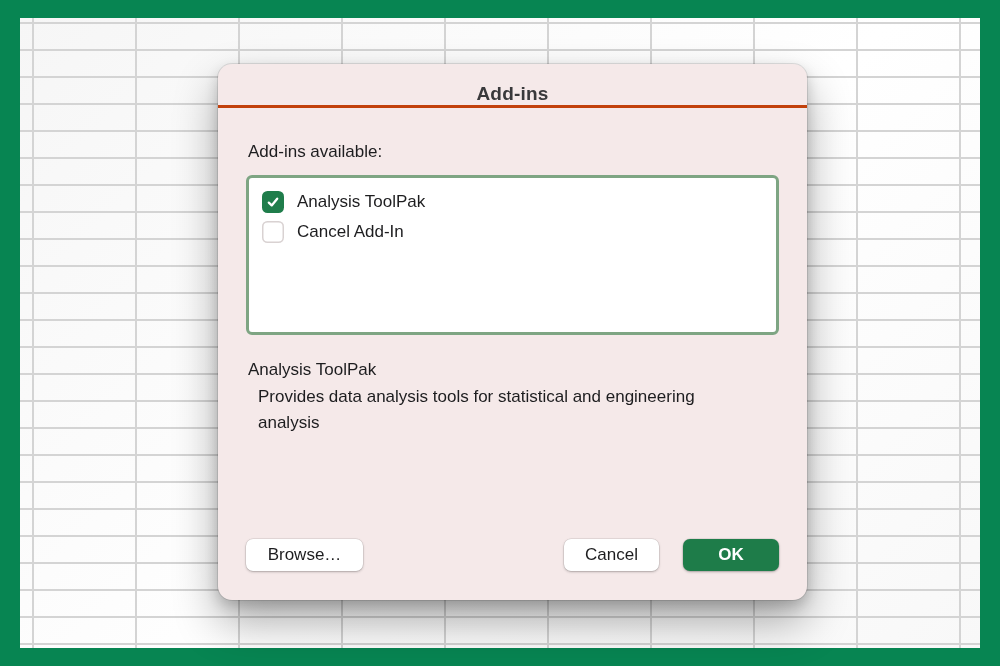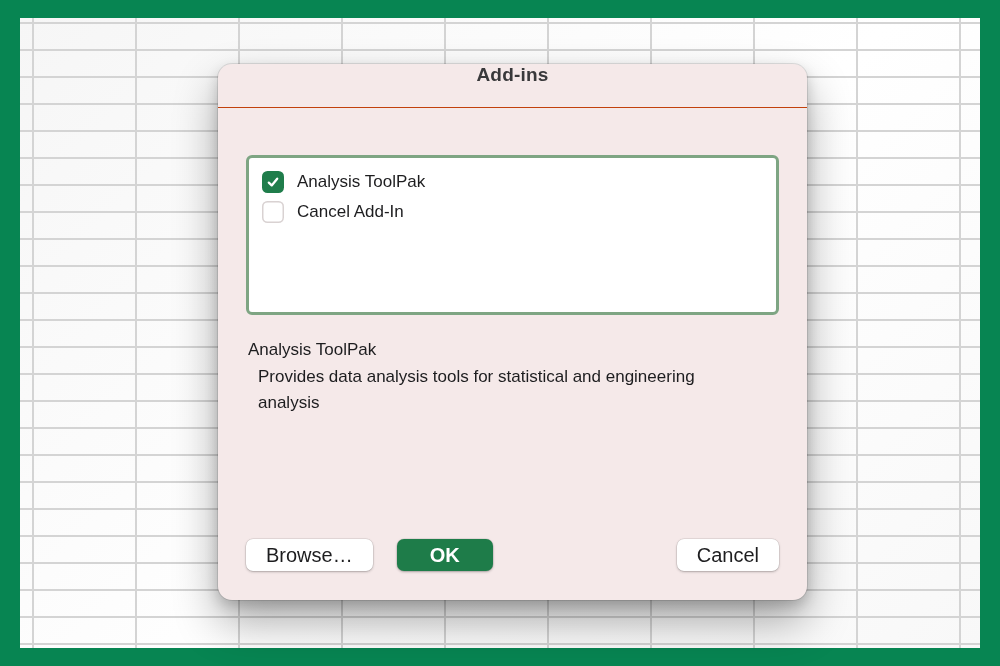"Add-ins" .titlebar { align-items: flex-start -> flex-end; border-bottom: 1px solid #c2410c -> 3px solid #c2410c }
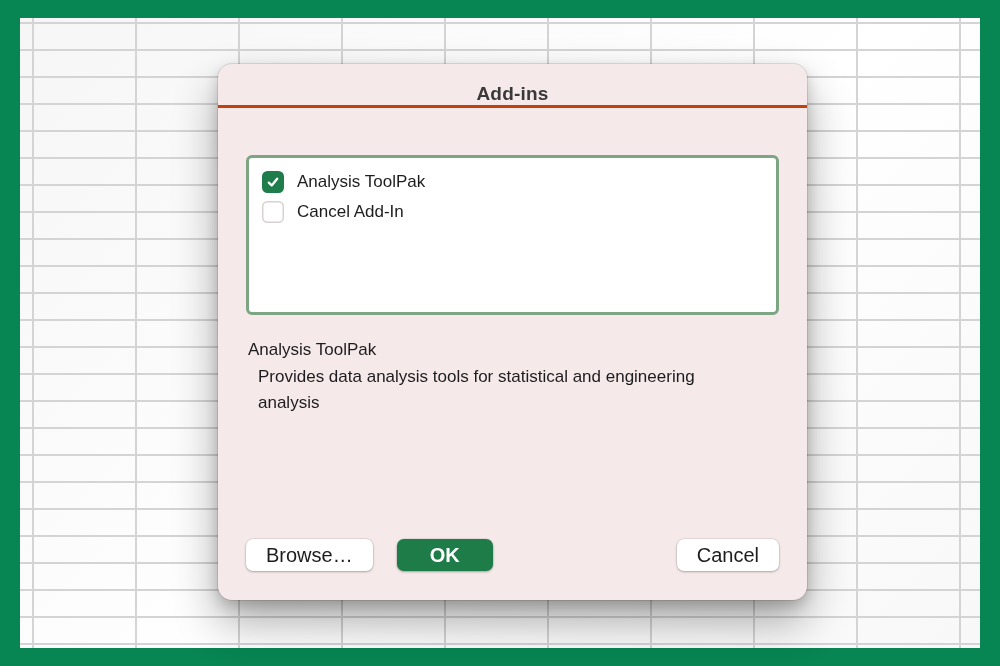"Add-ins available:" div.avail-label { html: none -> <div>Add-ins available:</div> }
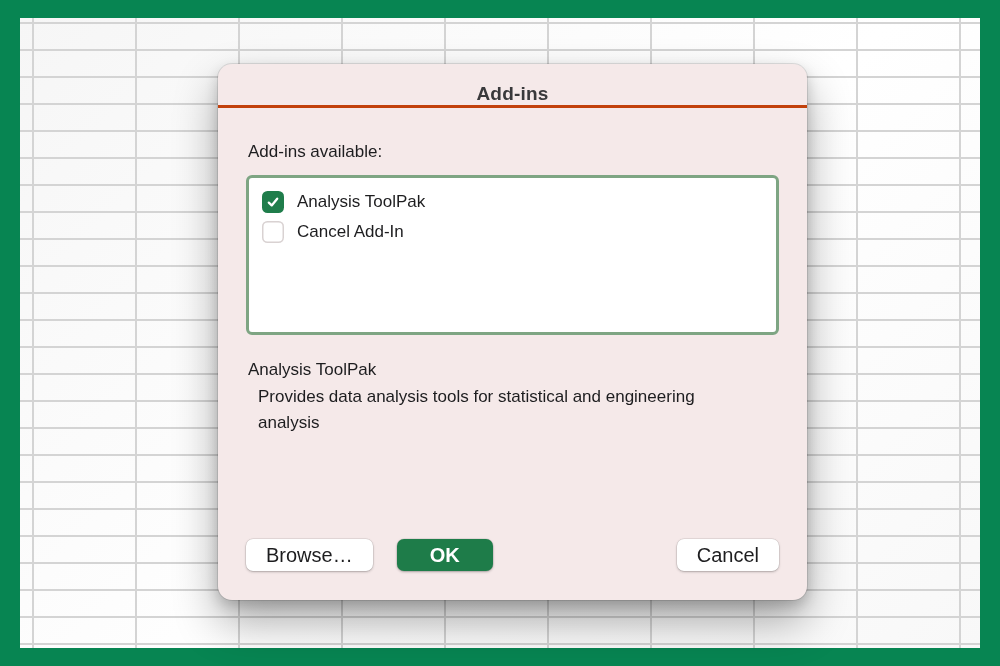"Browse…" .btn { font-size: 20px -> 17px }
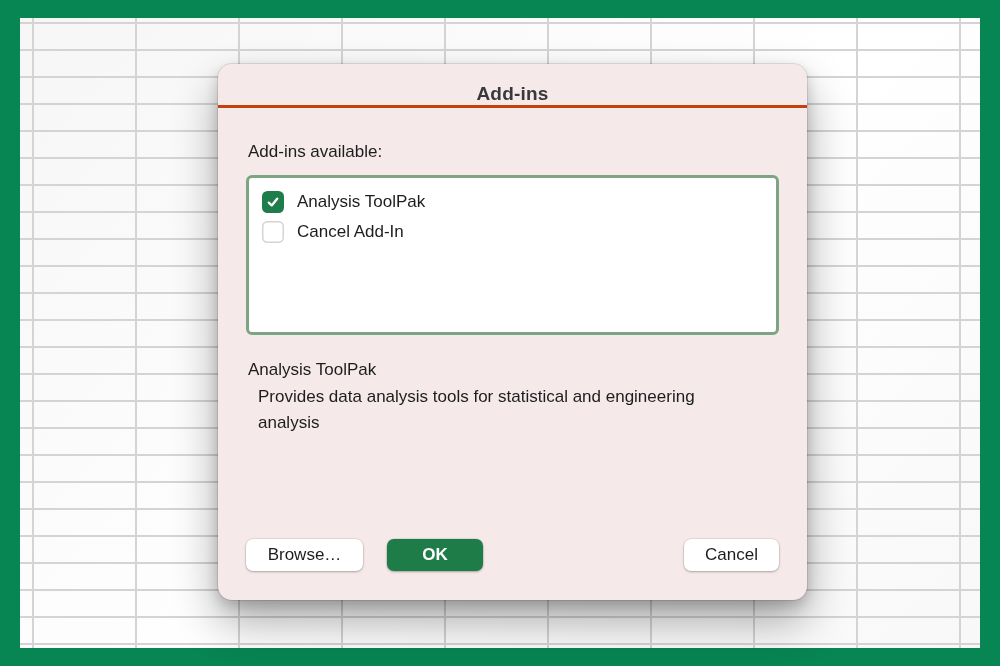"OK" button.btn { order: before "Cancel" -> after "Cancel" }
